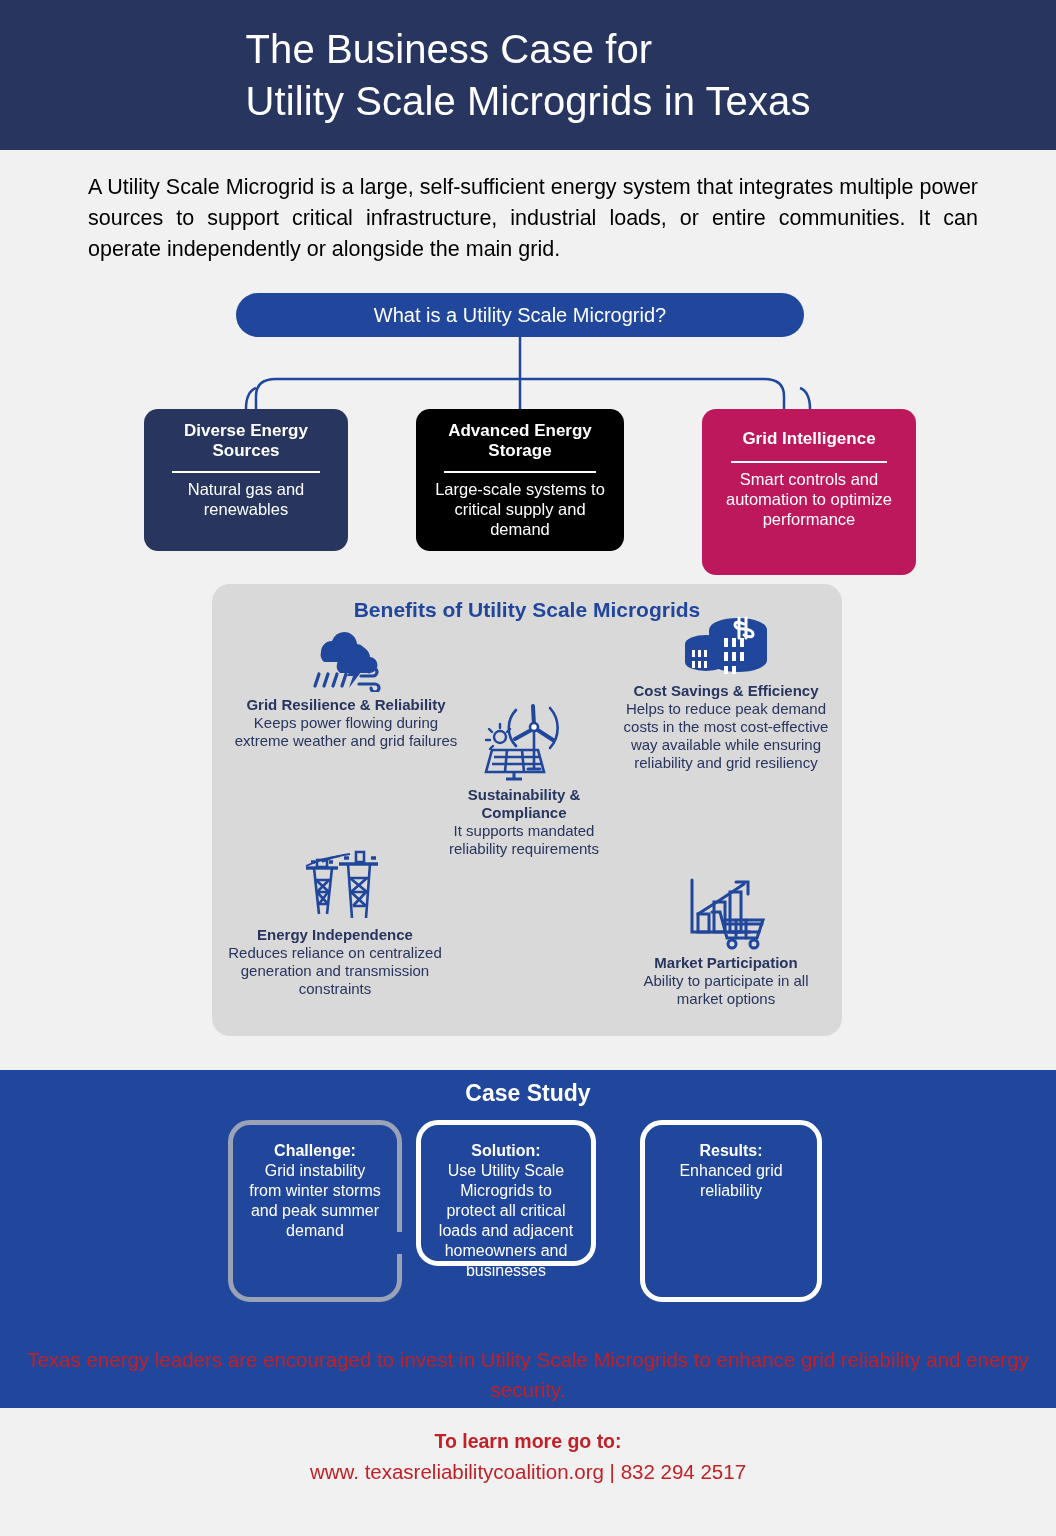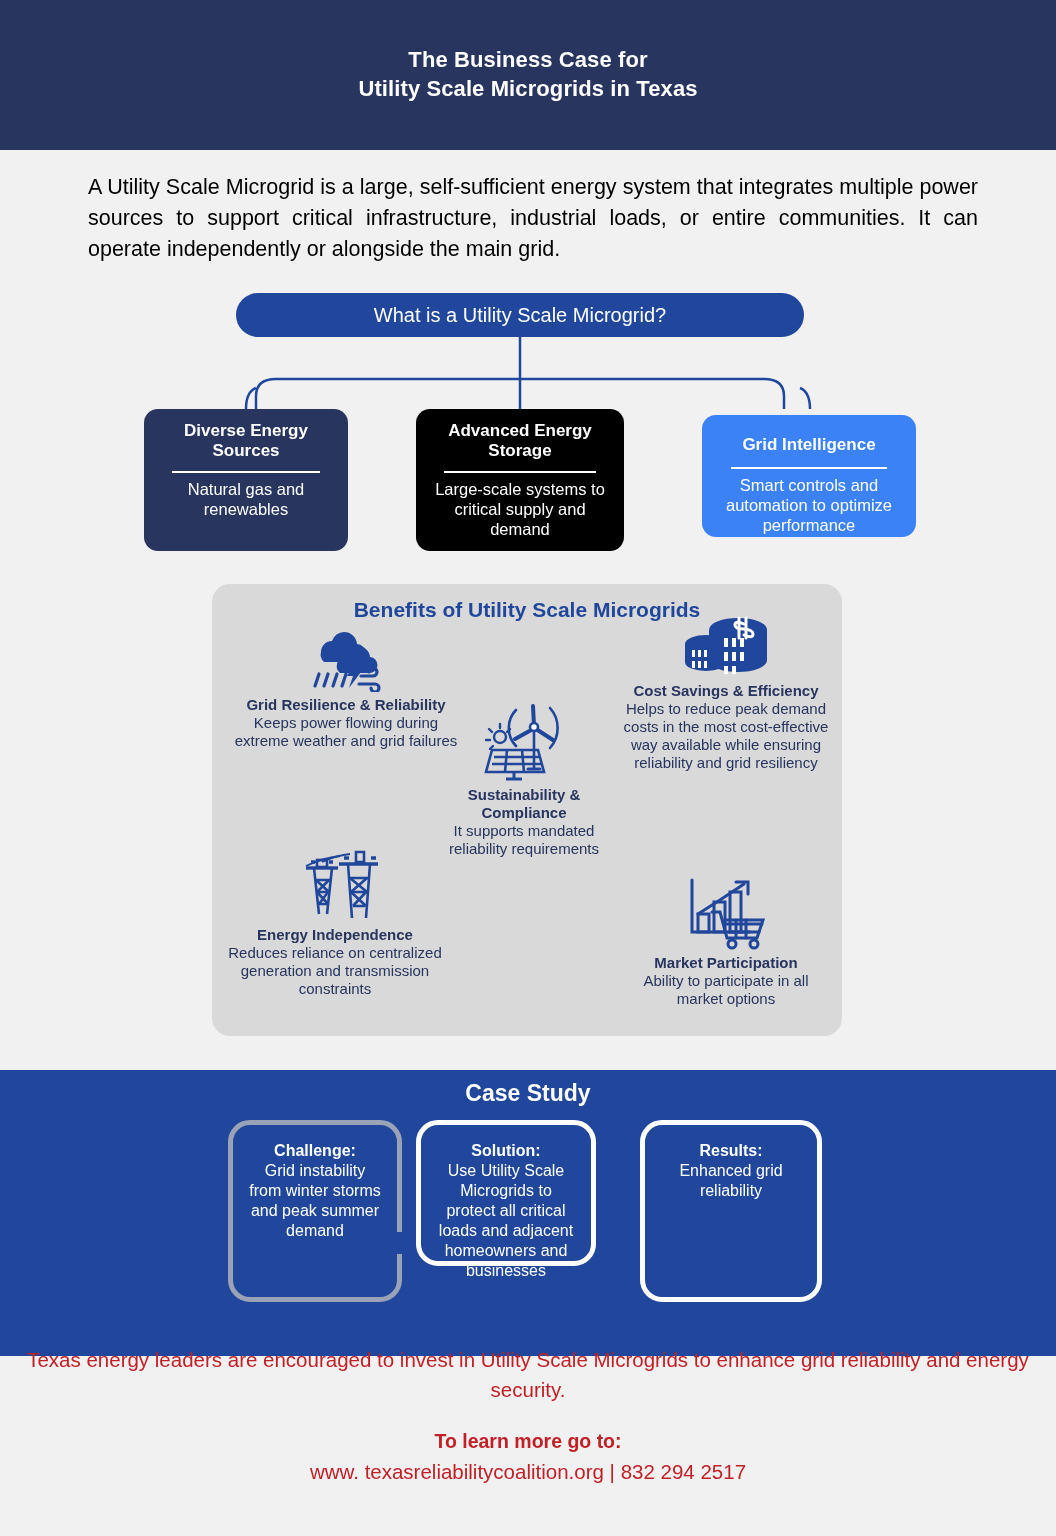"The Business Case for" .header h1 { font-size: 22px -> 40px; font-weight: bold -> normal; text-align: center -> none }
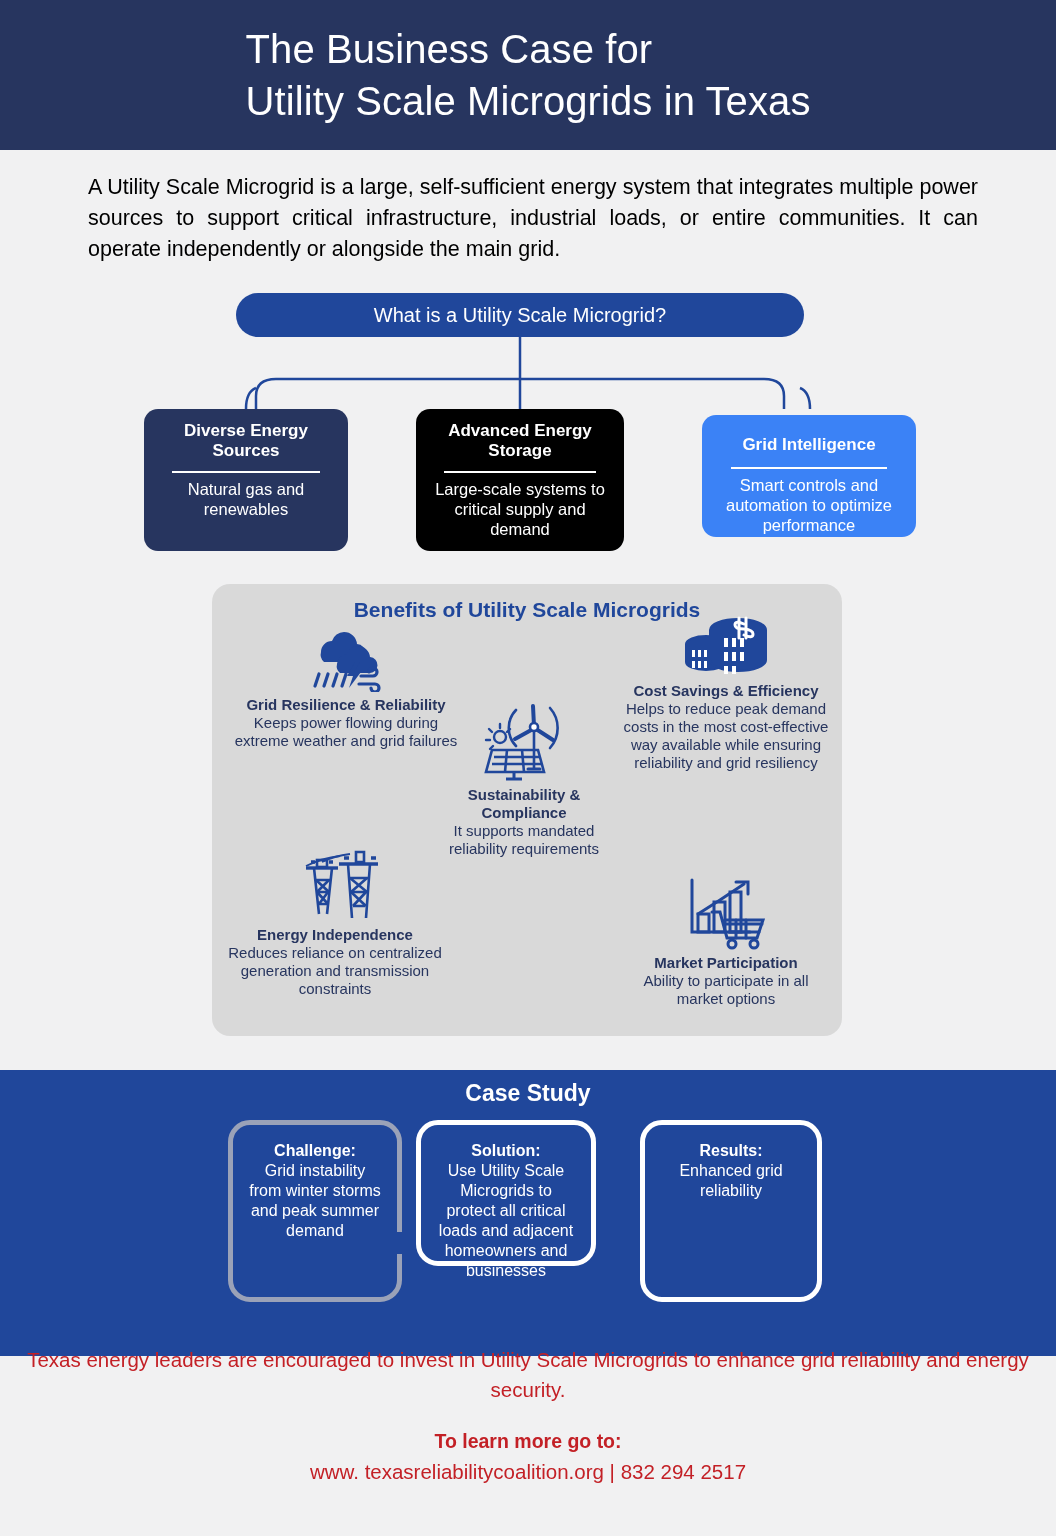"Grid Intelligence" #card-grid { background: #3b82f6 -> #be185d; height: 122px -> 166px; top: 6px -> 0 }
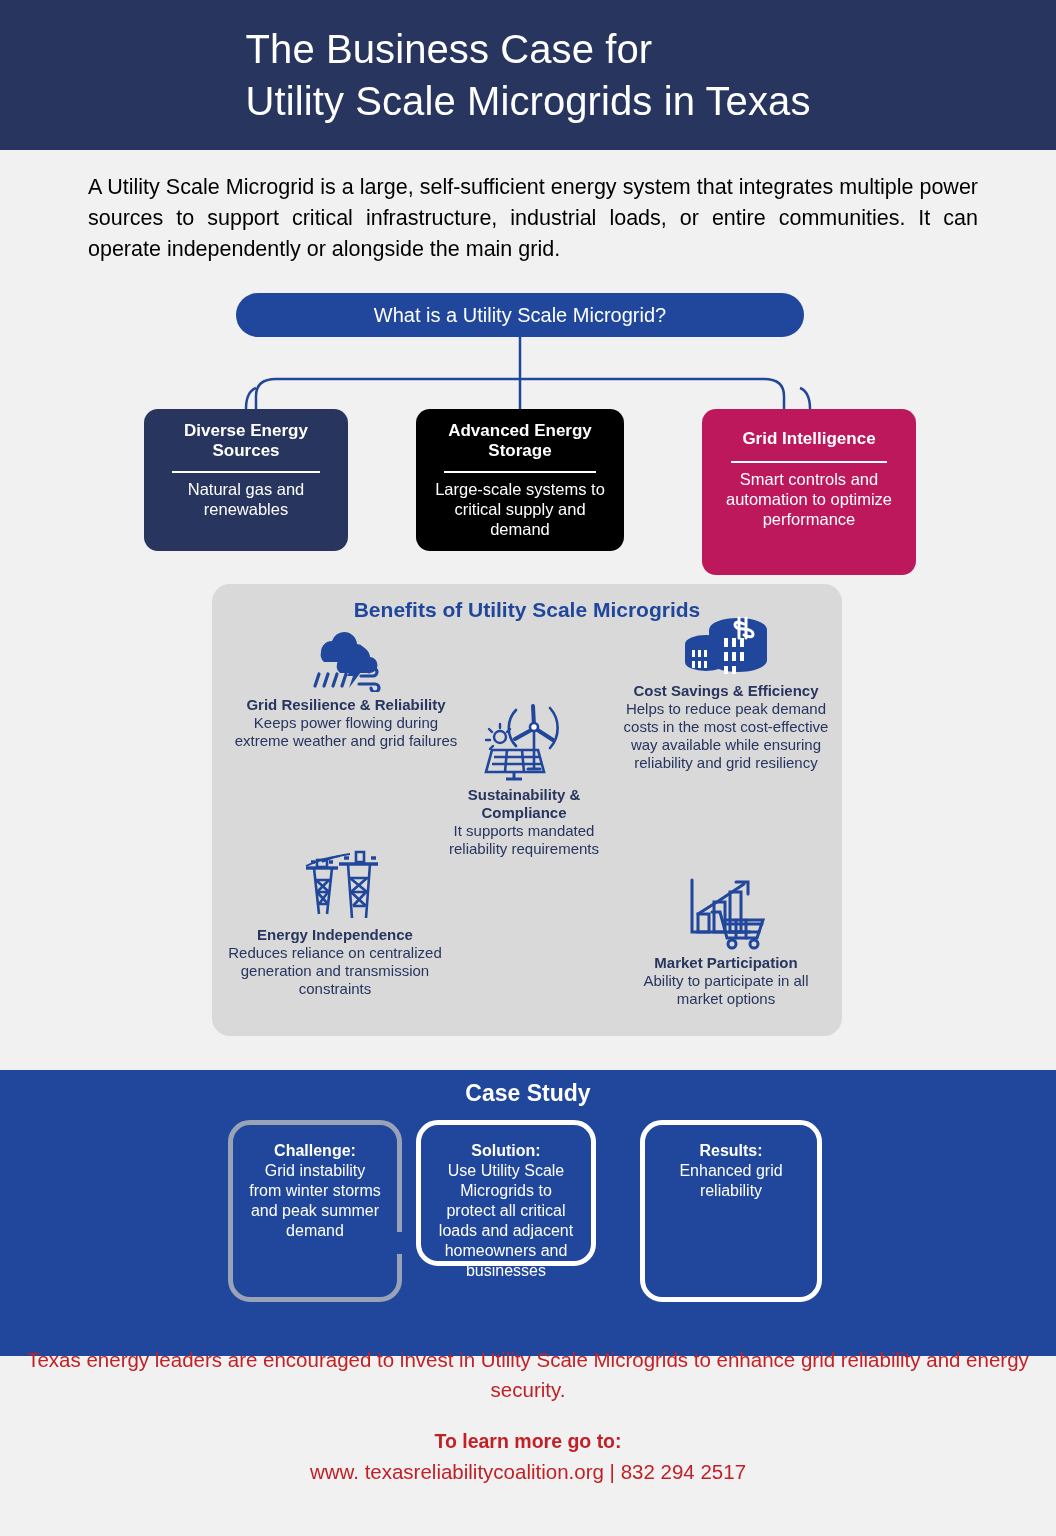"Case Study" .caseband { height: 286px -> 338px }
